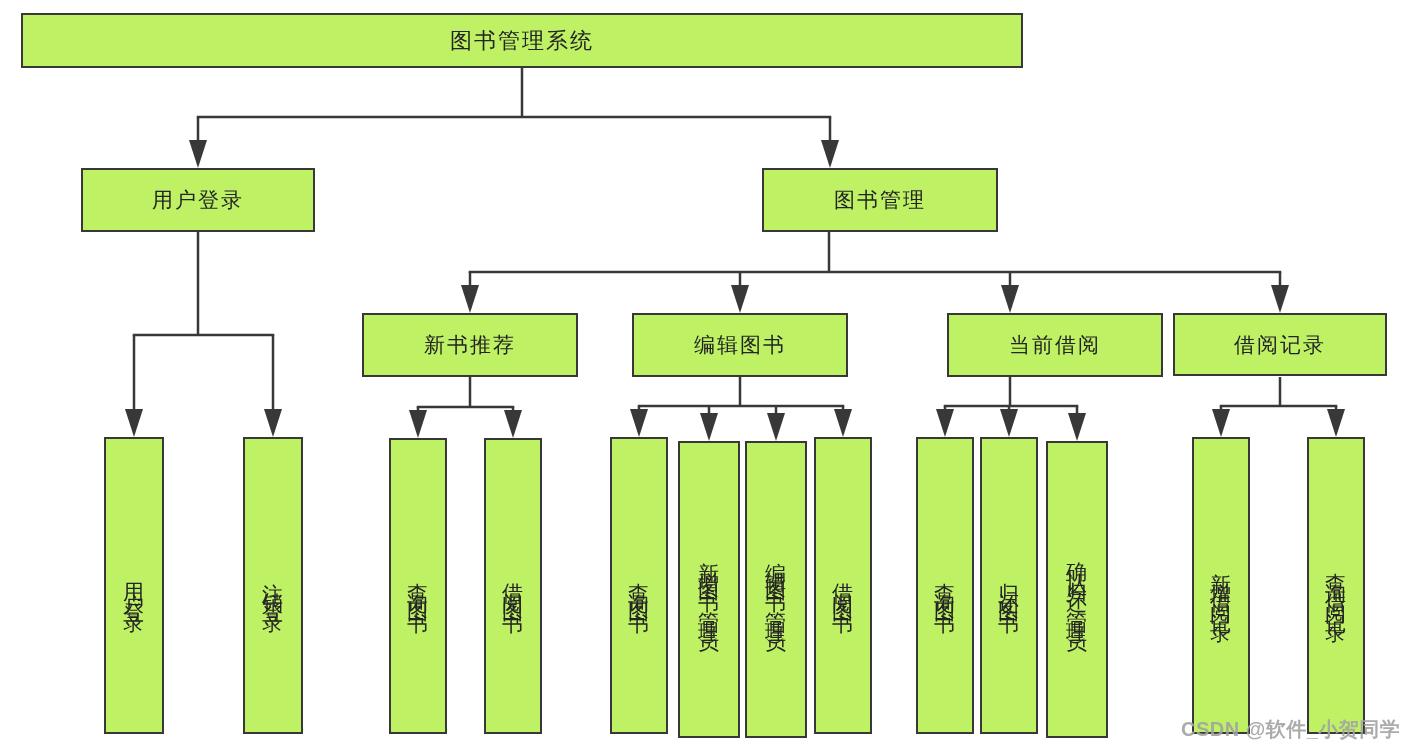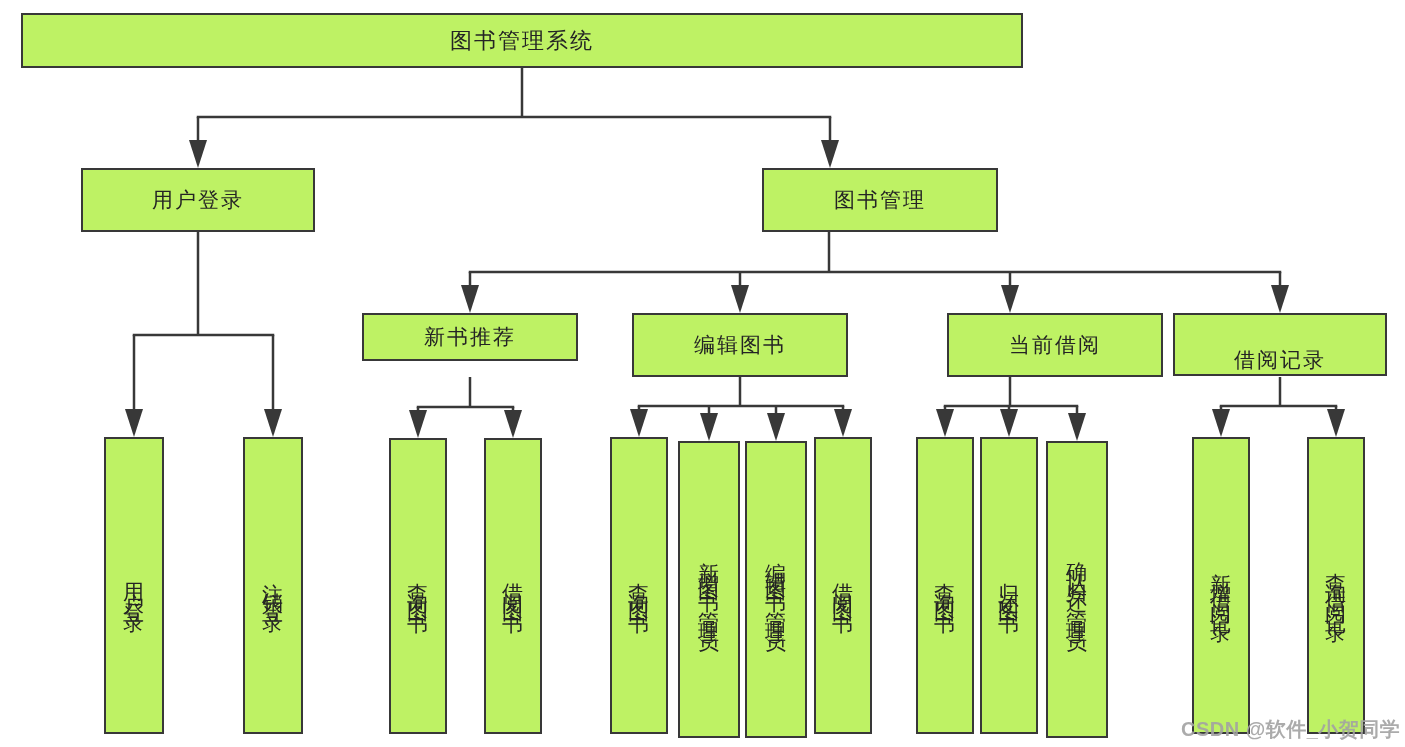"新书推荐" div.box { height: 48px -> 64px }
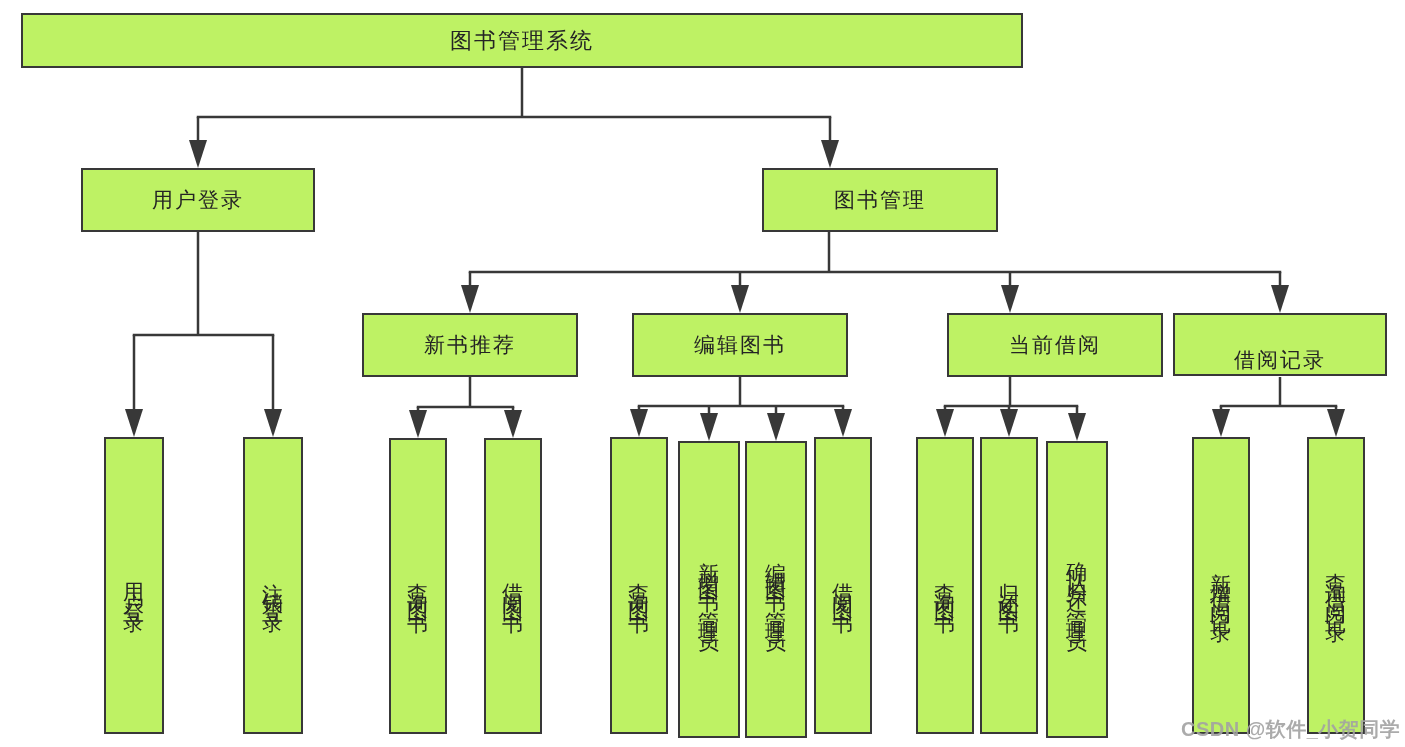"借阅记录" div.box { align-items: flex-end -> none }
